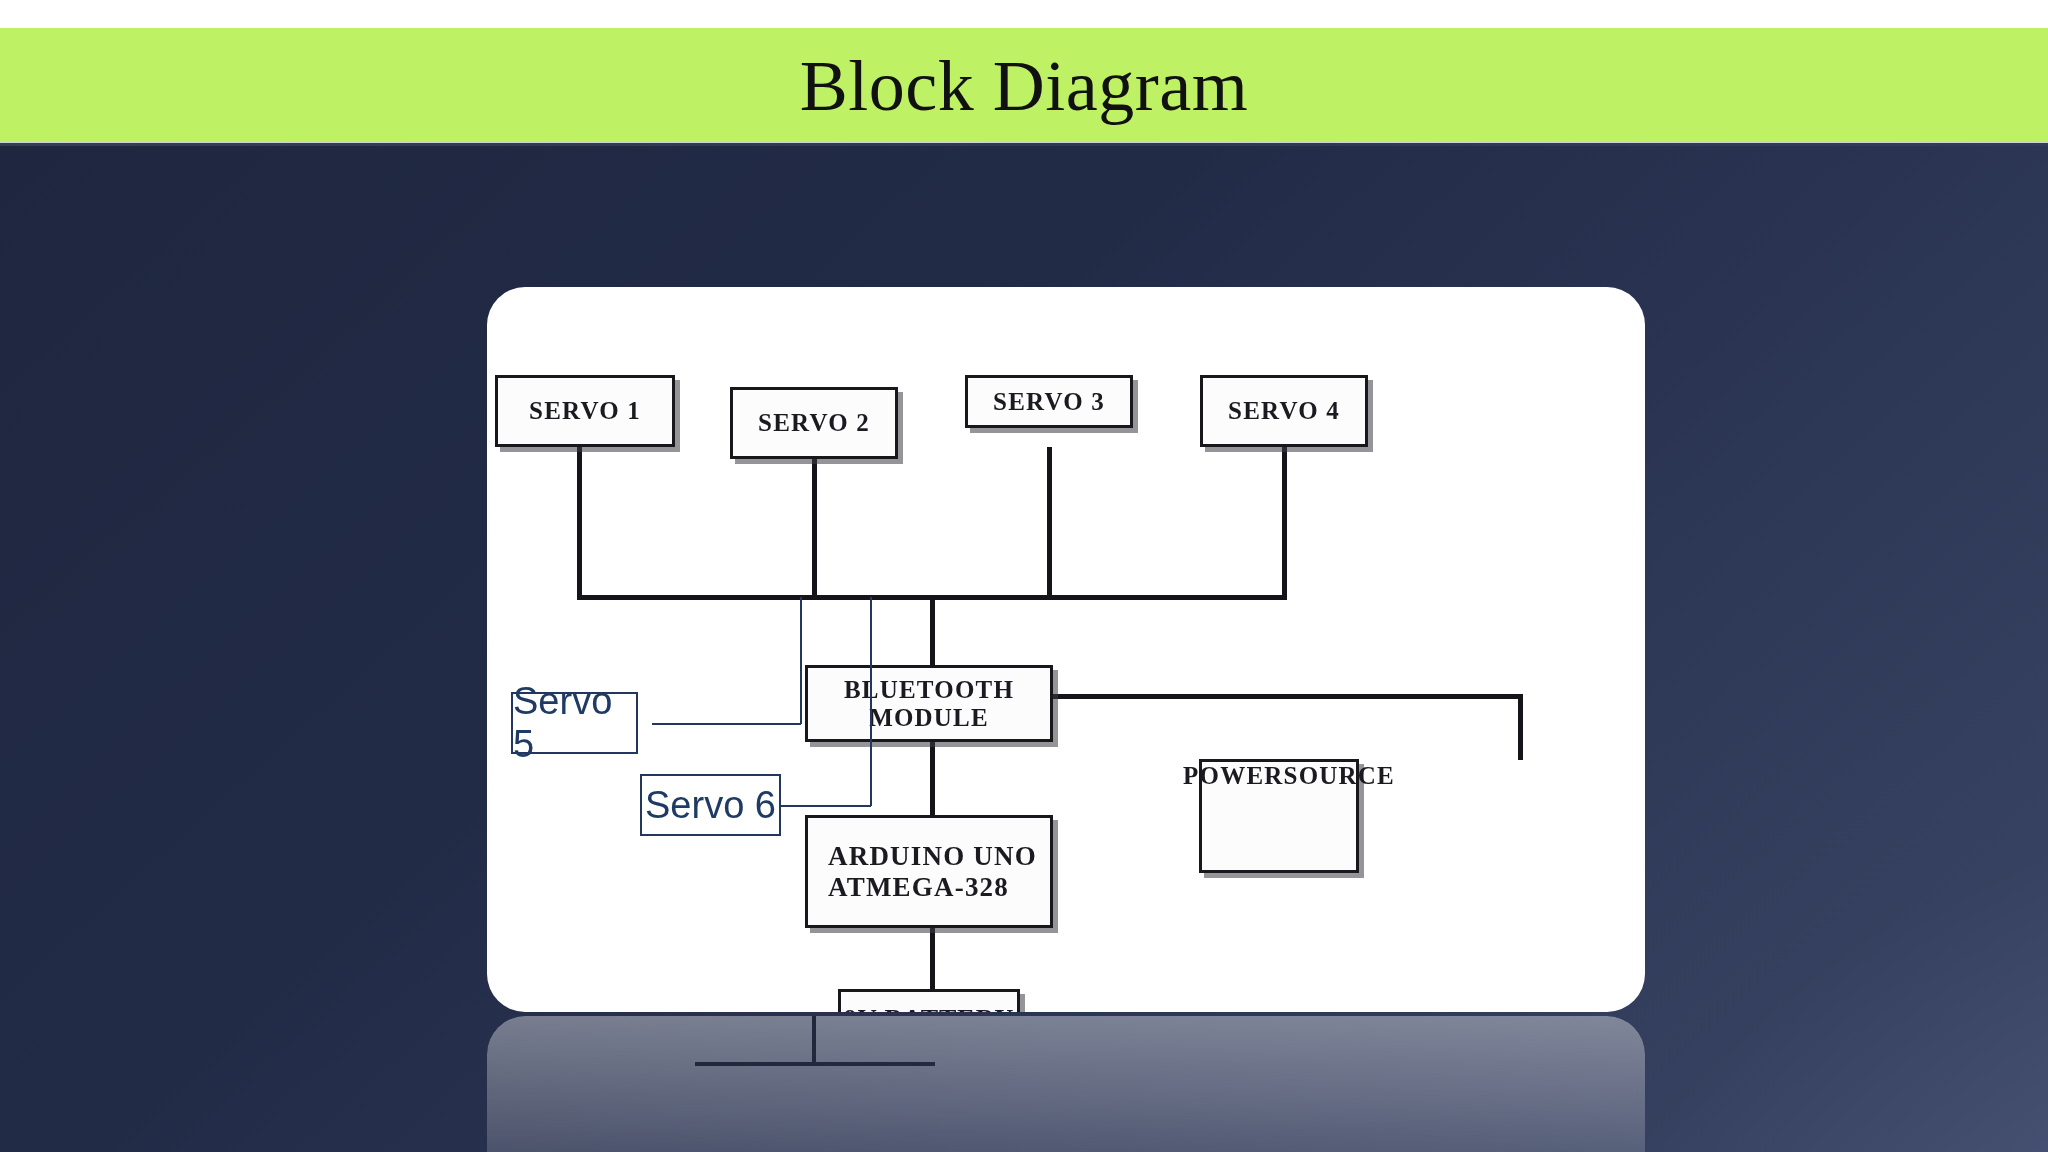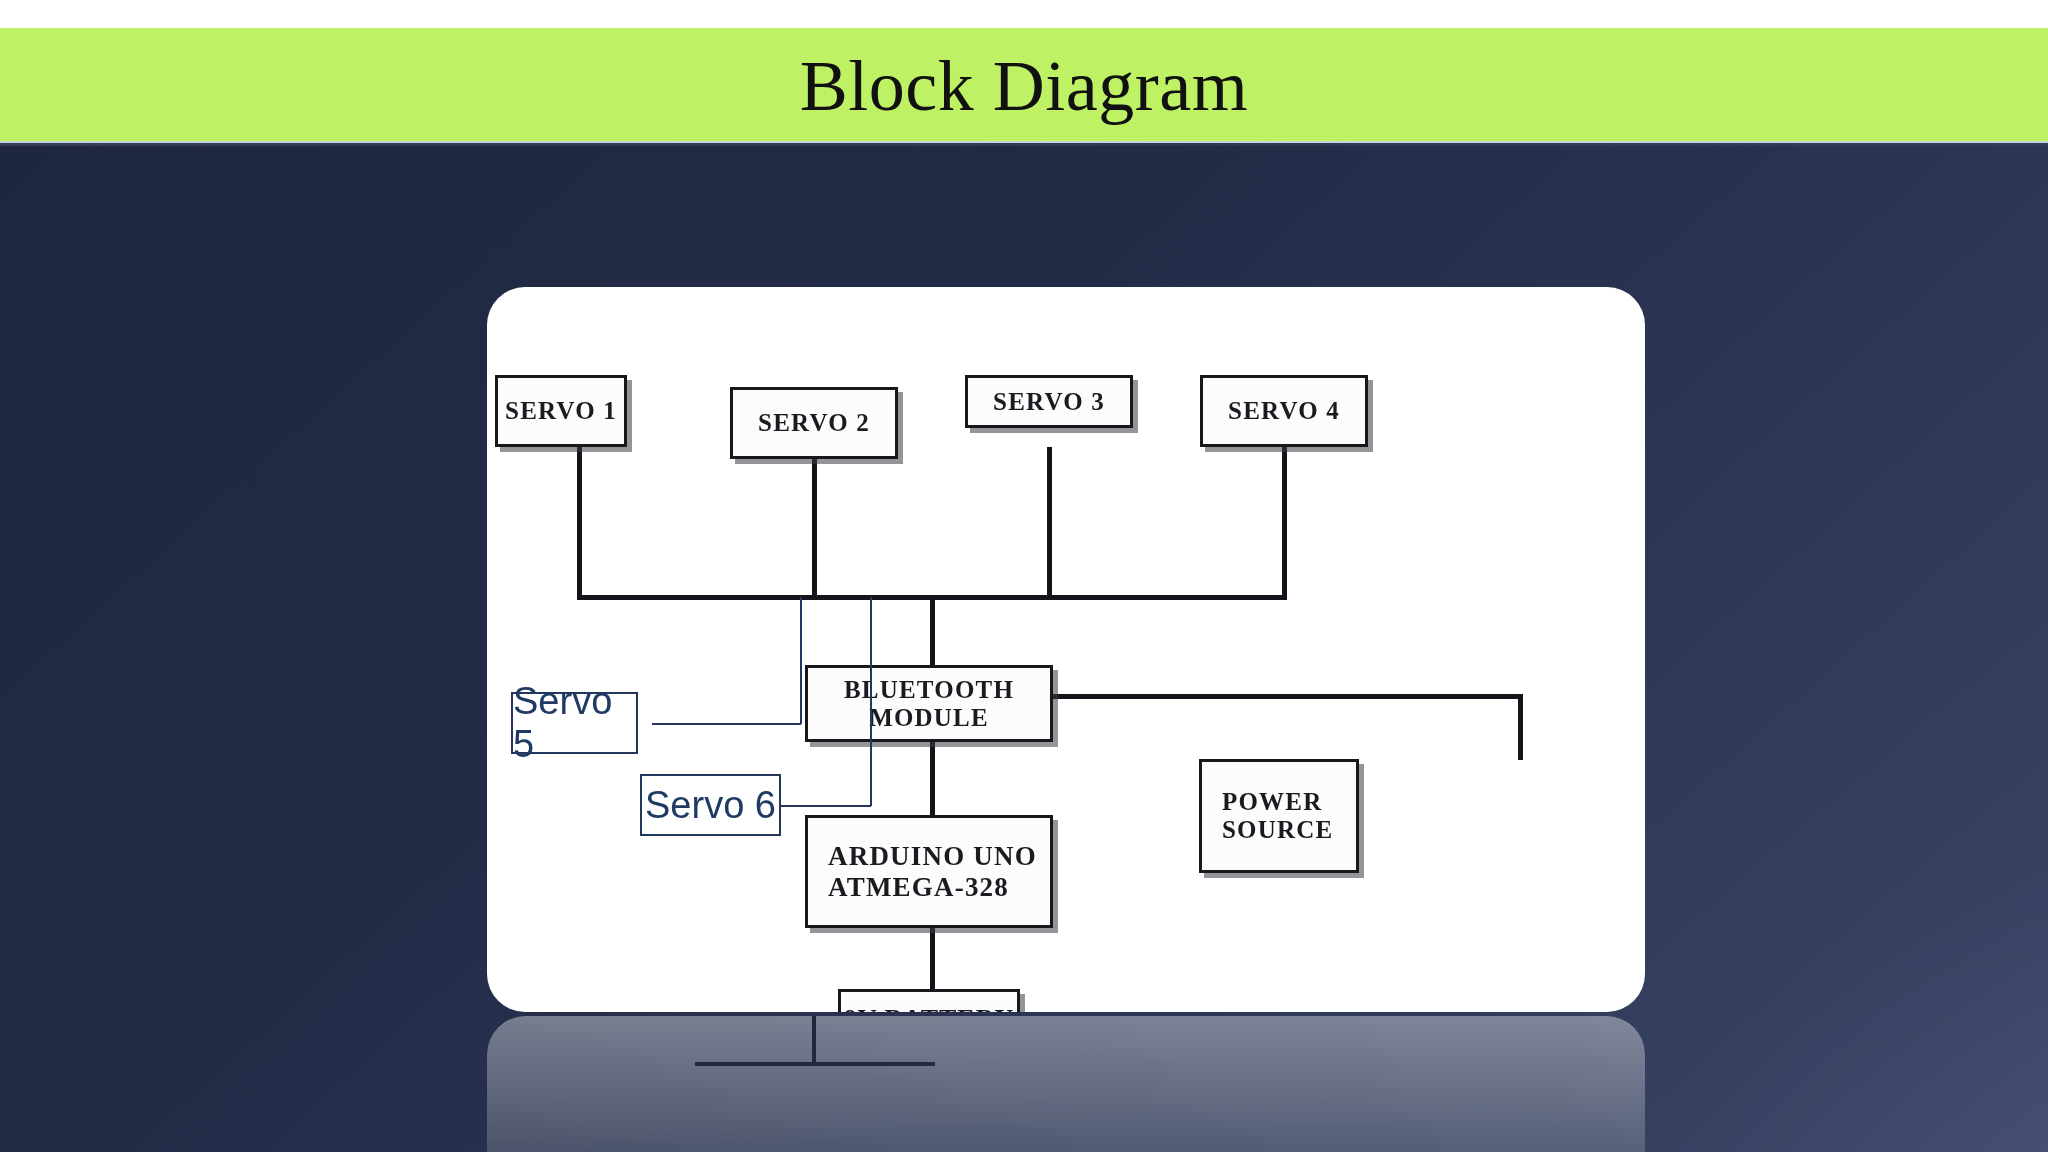"SERVO 1" div.blk { width: 132px -> 180px }
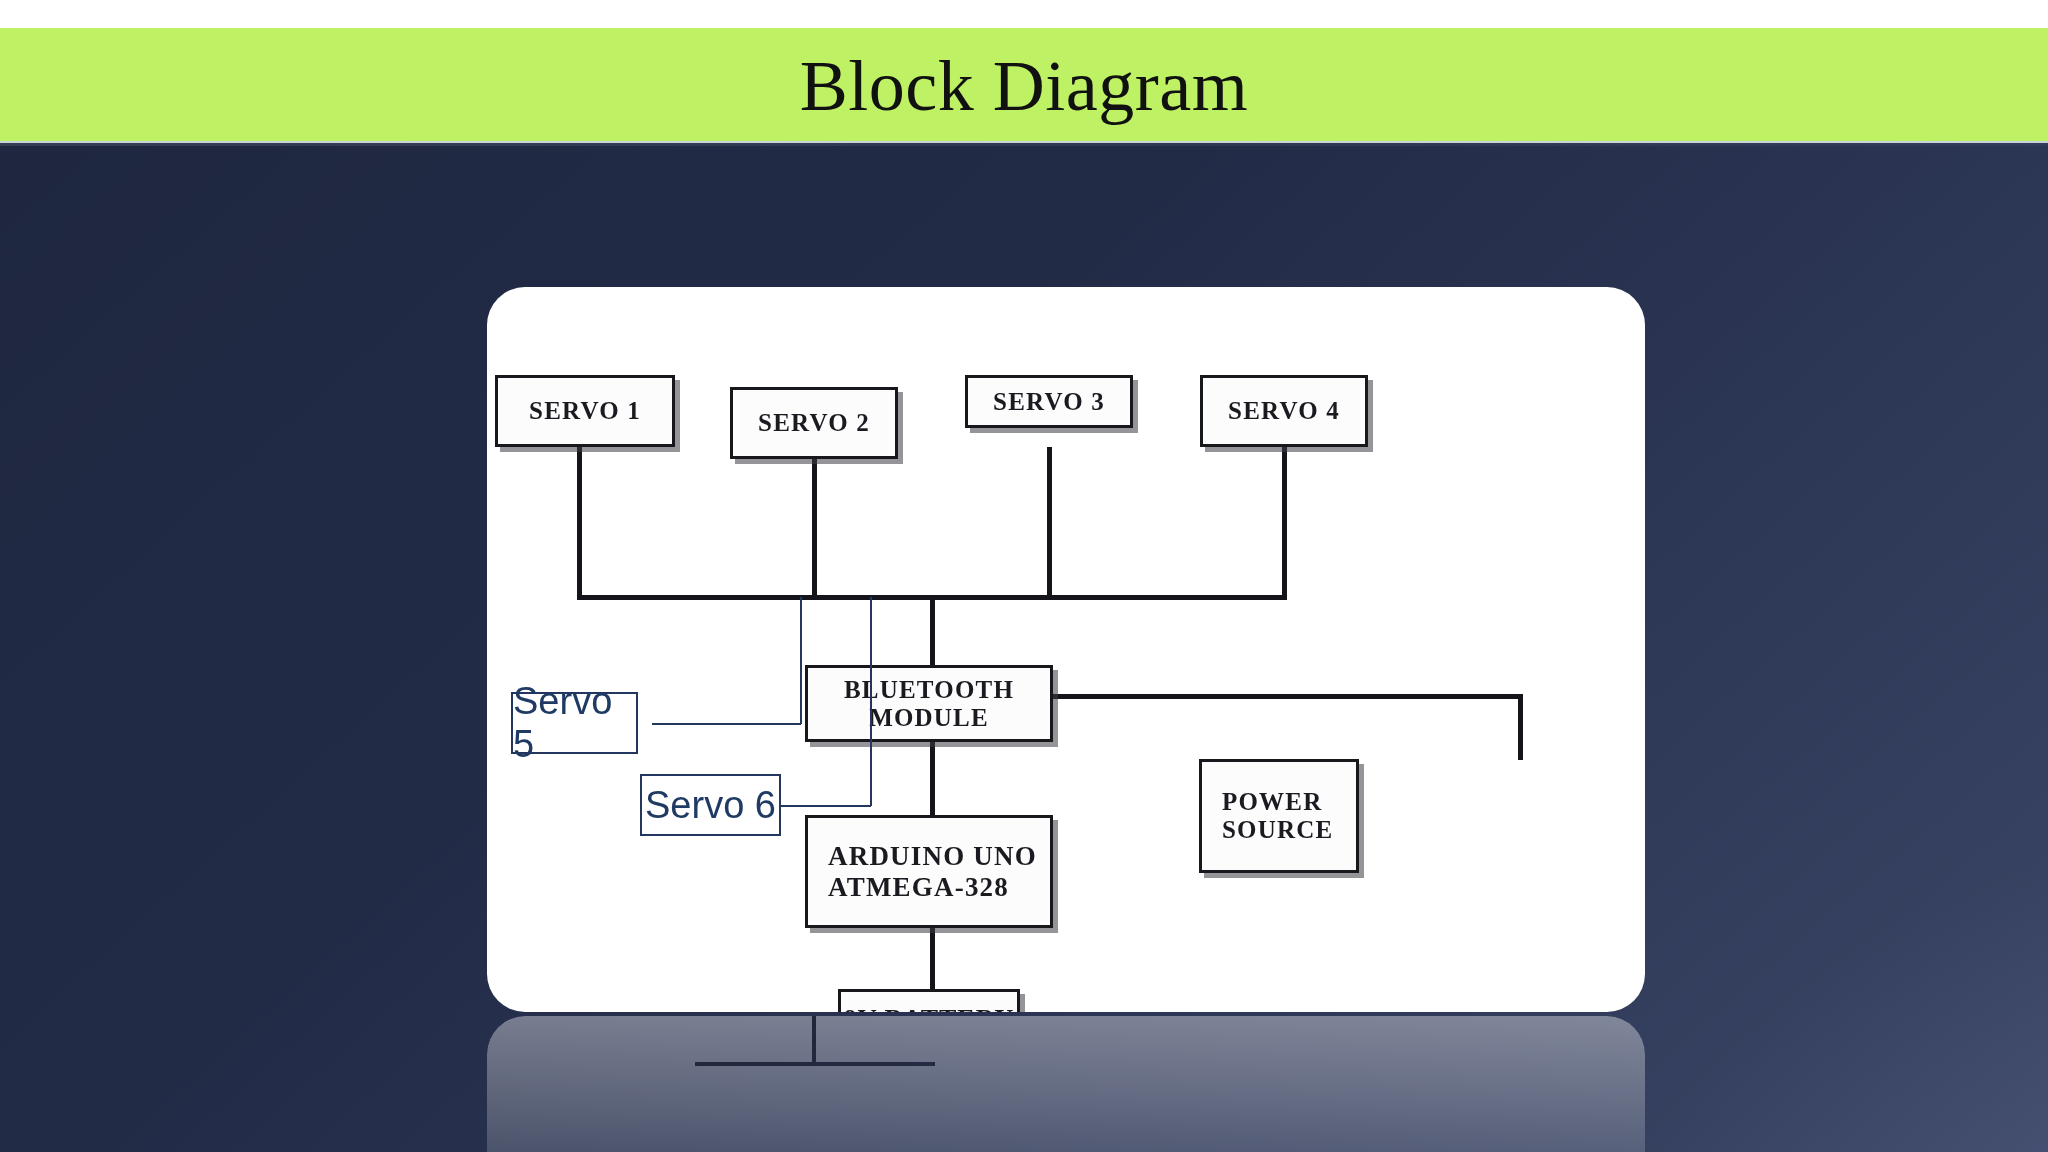"POWER" div.blk { flex-direction: column -> none }
